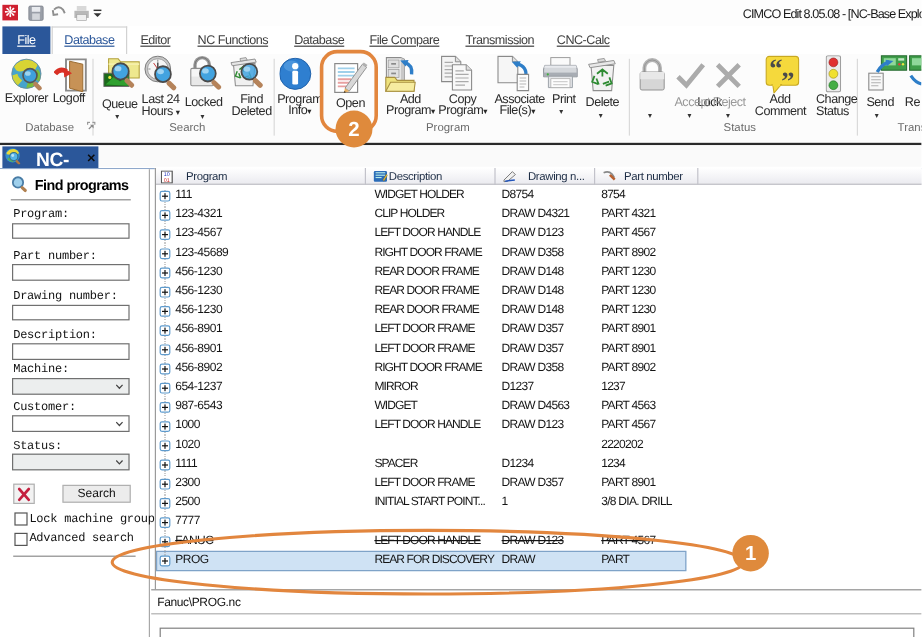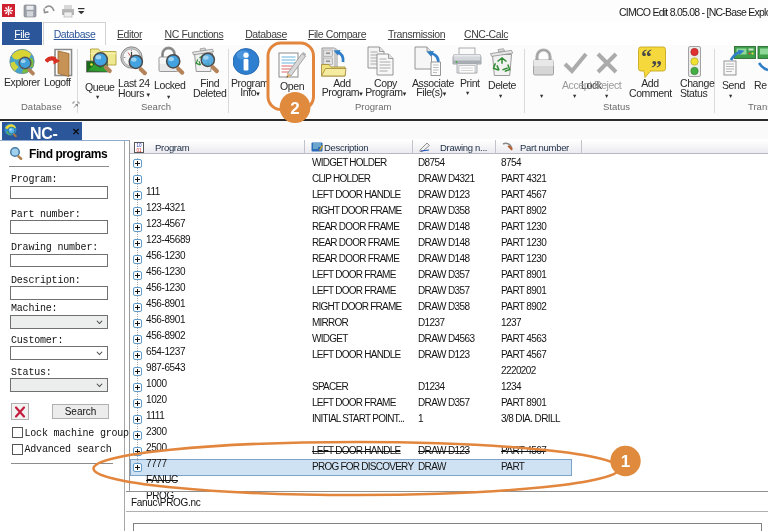"111" .c0 { margin-top: 29px -> none }
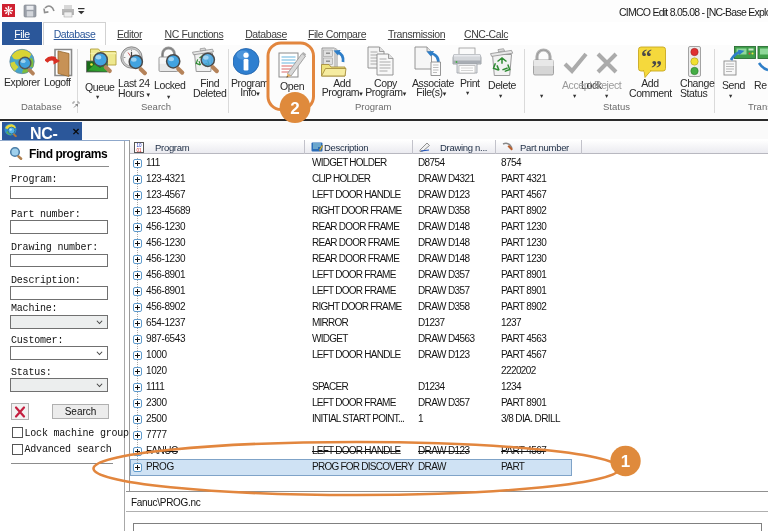"PROG FOR DISCOVERY" div.c1 { text: PROG -> REAR }
